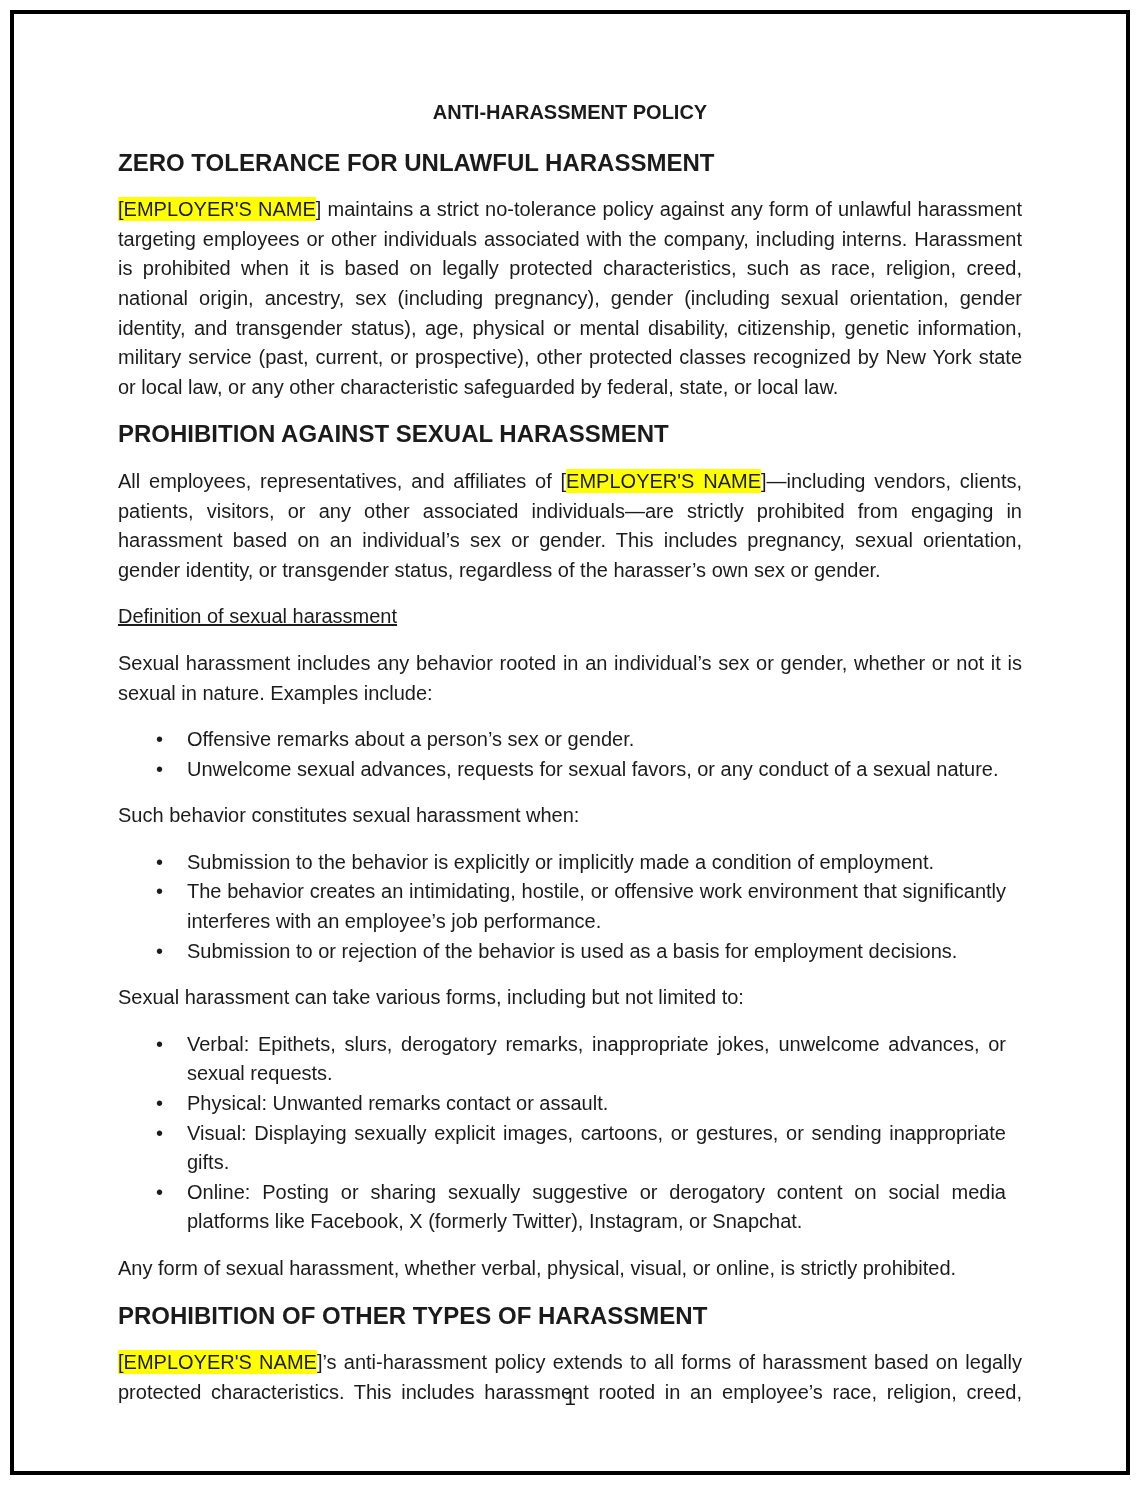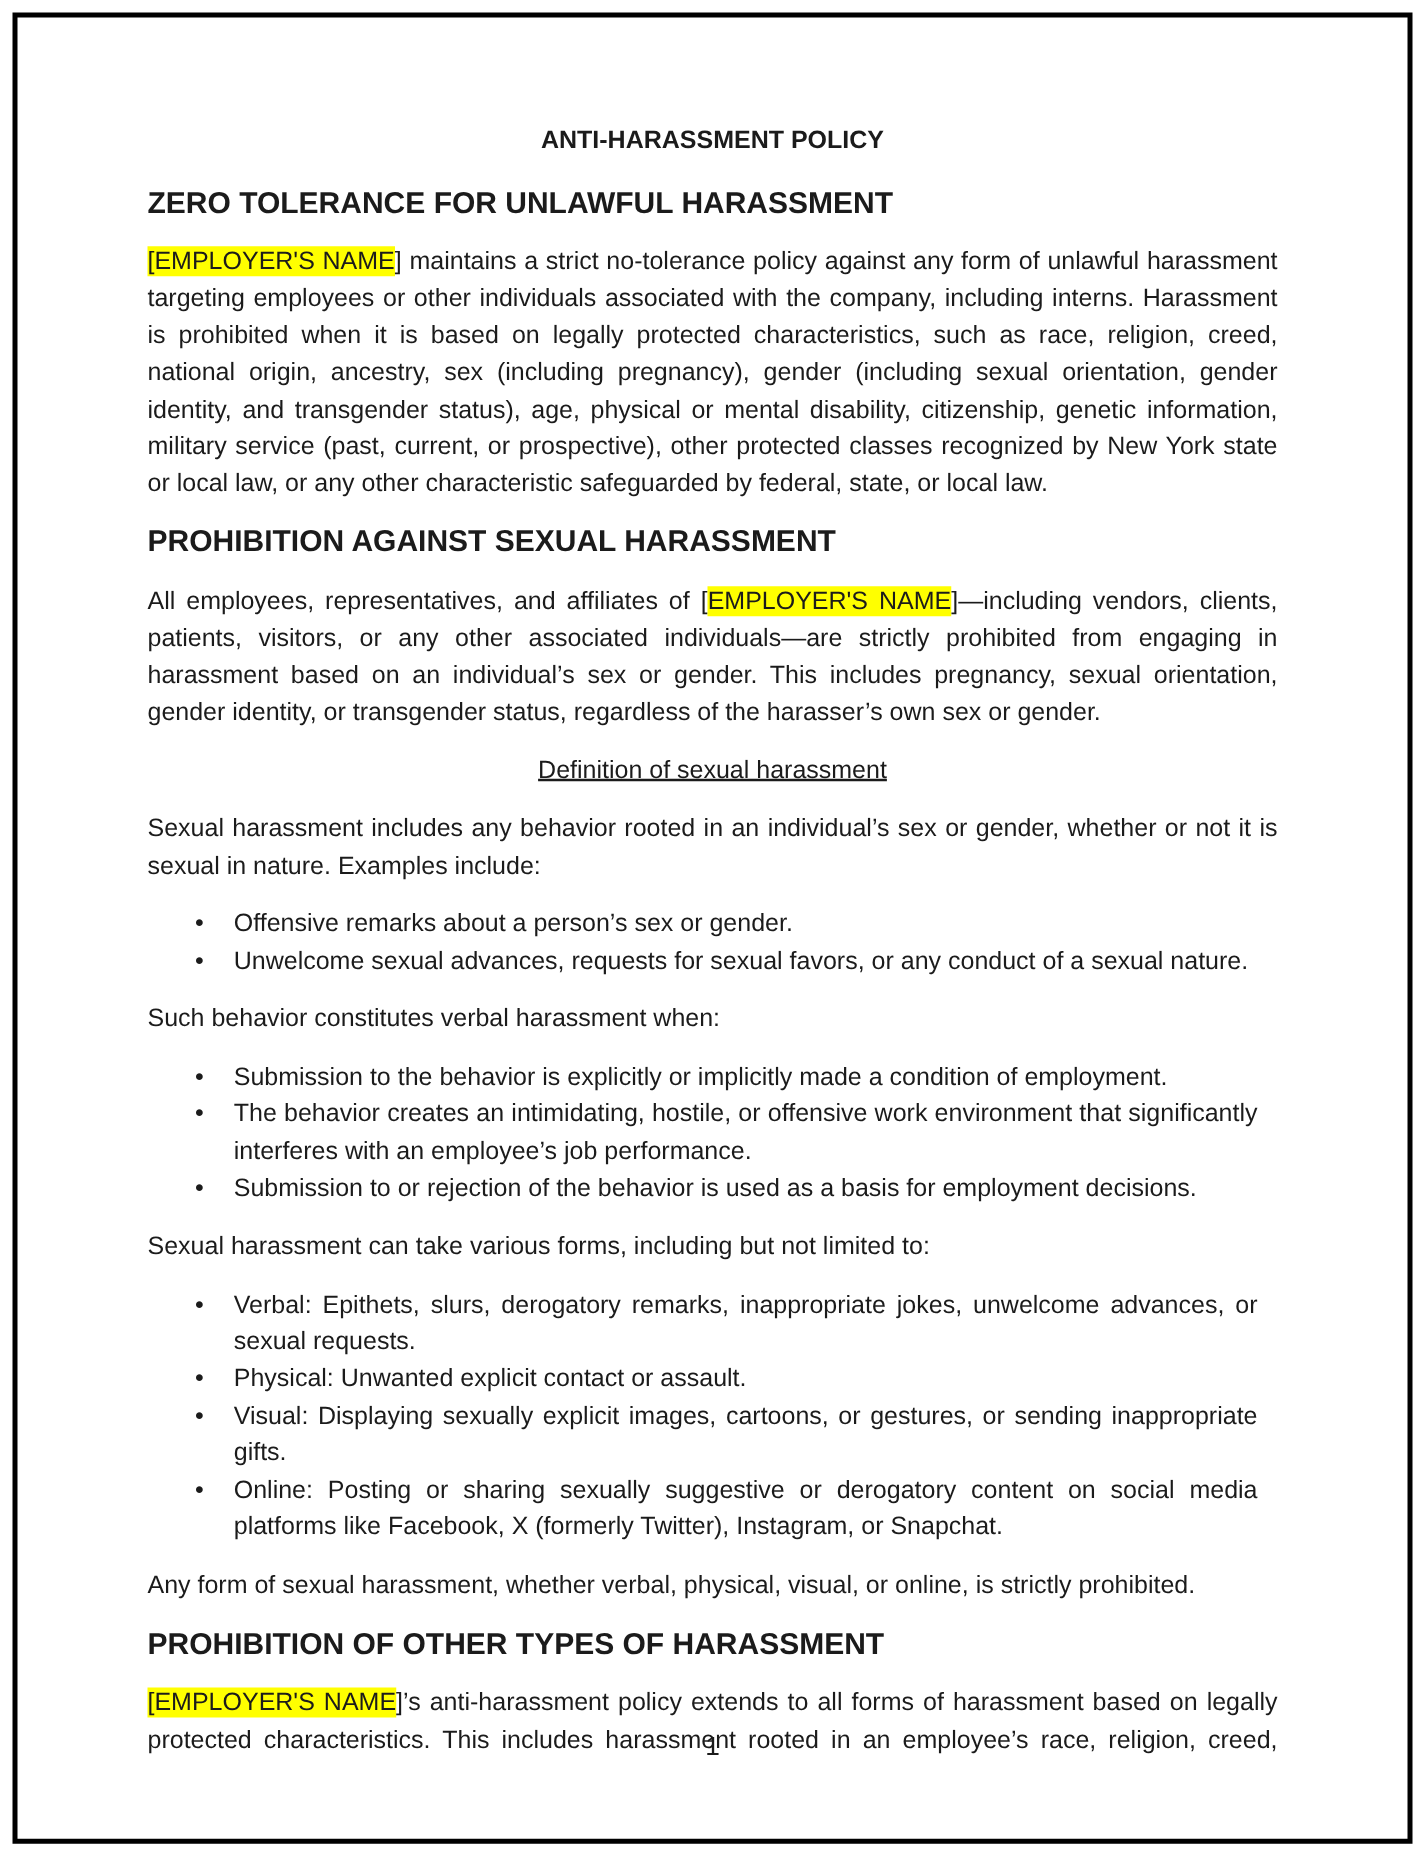"Definition of sexual harassment" .sub-heading { text-align: center -> none }
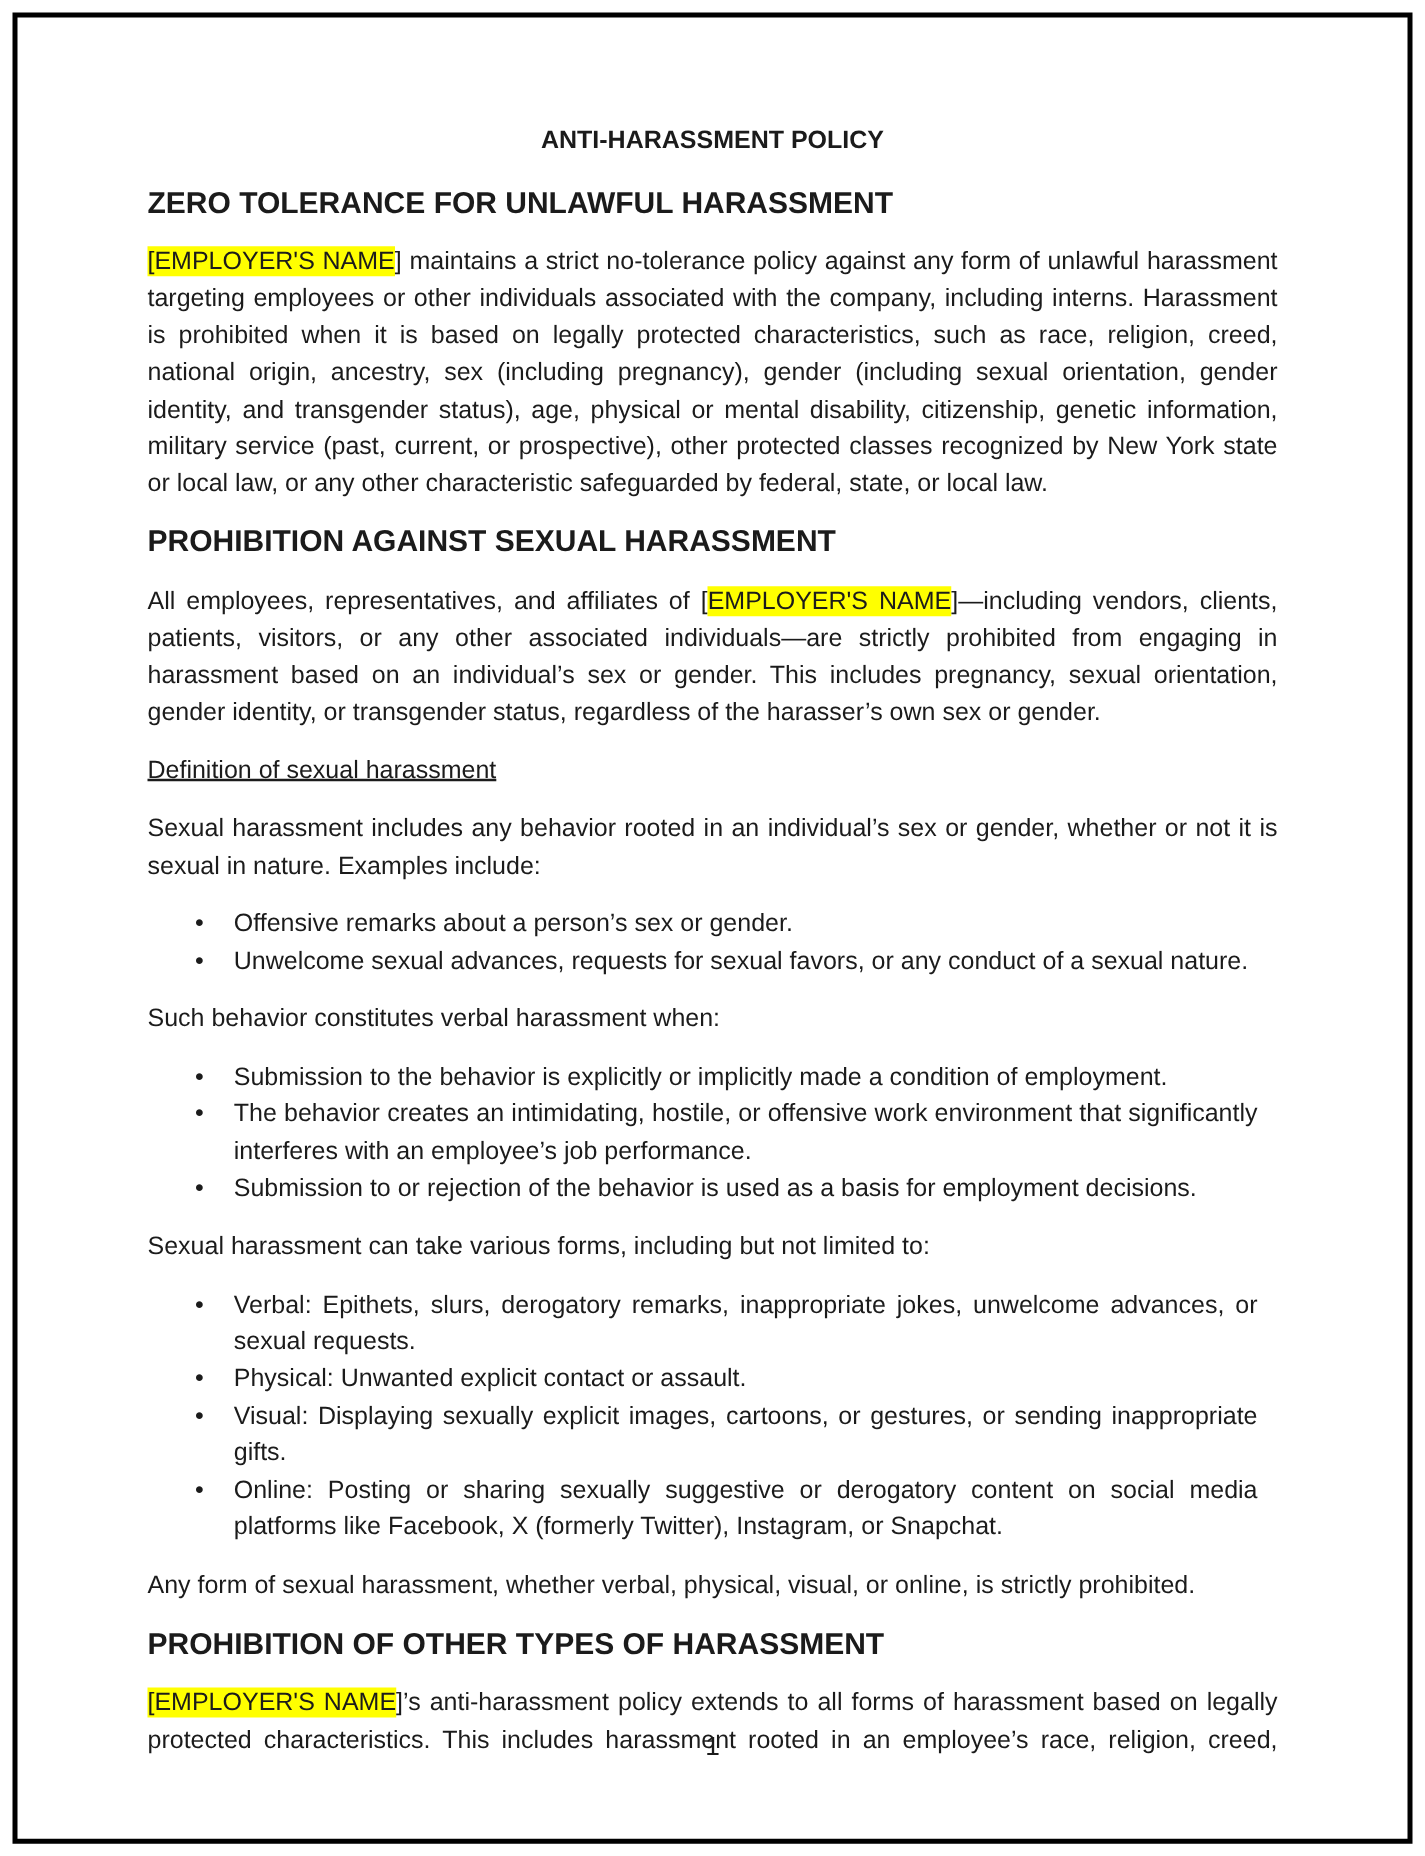"Such behavior constitutes verbal" p.para { text: verbal -> sexual }
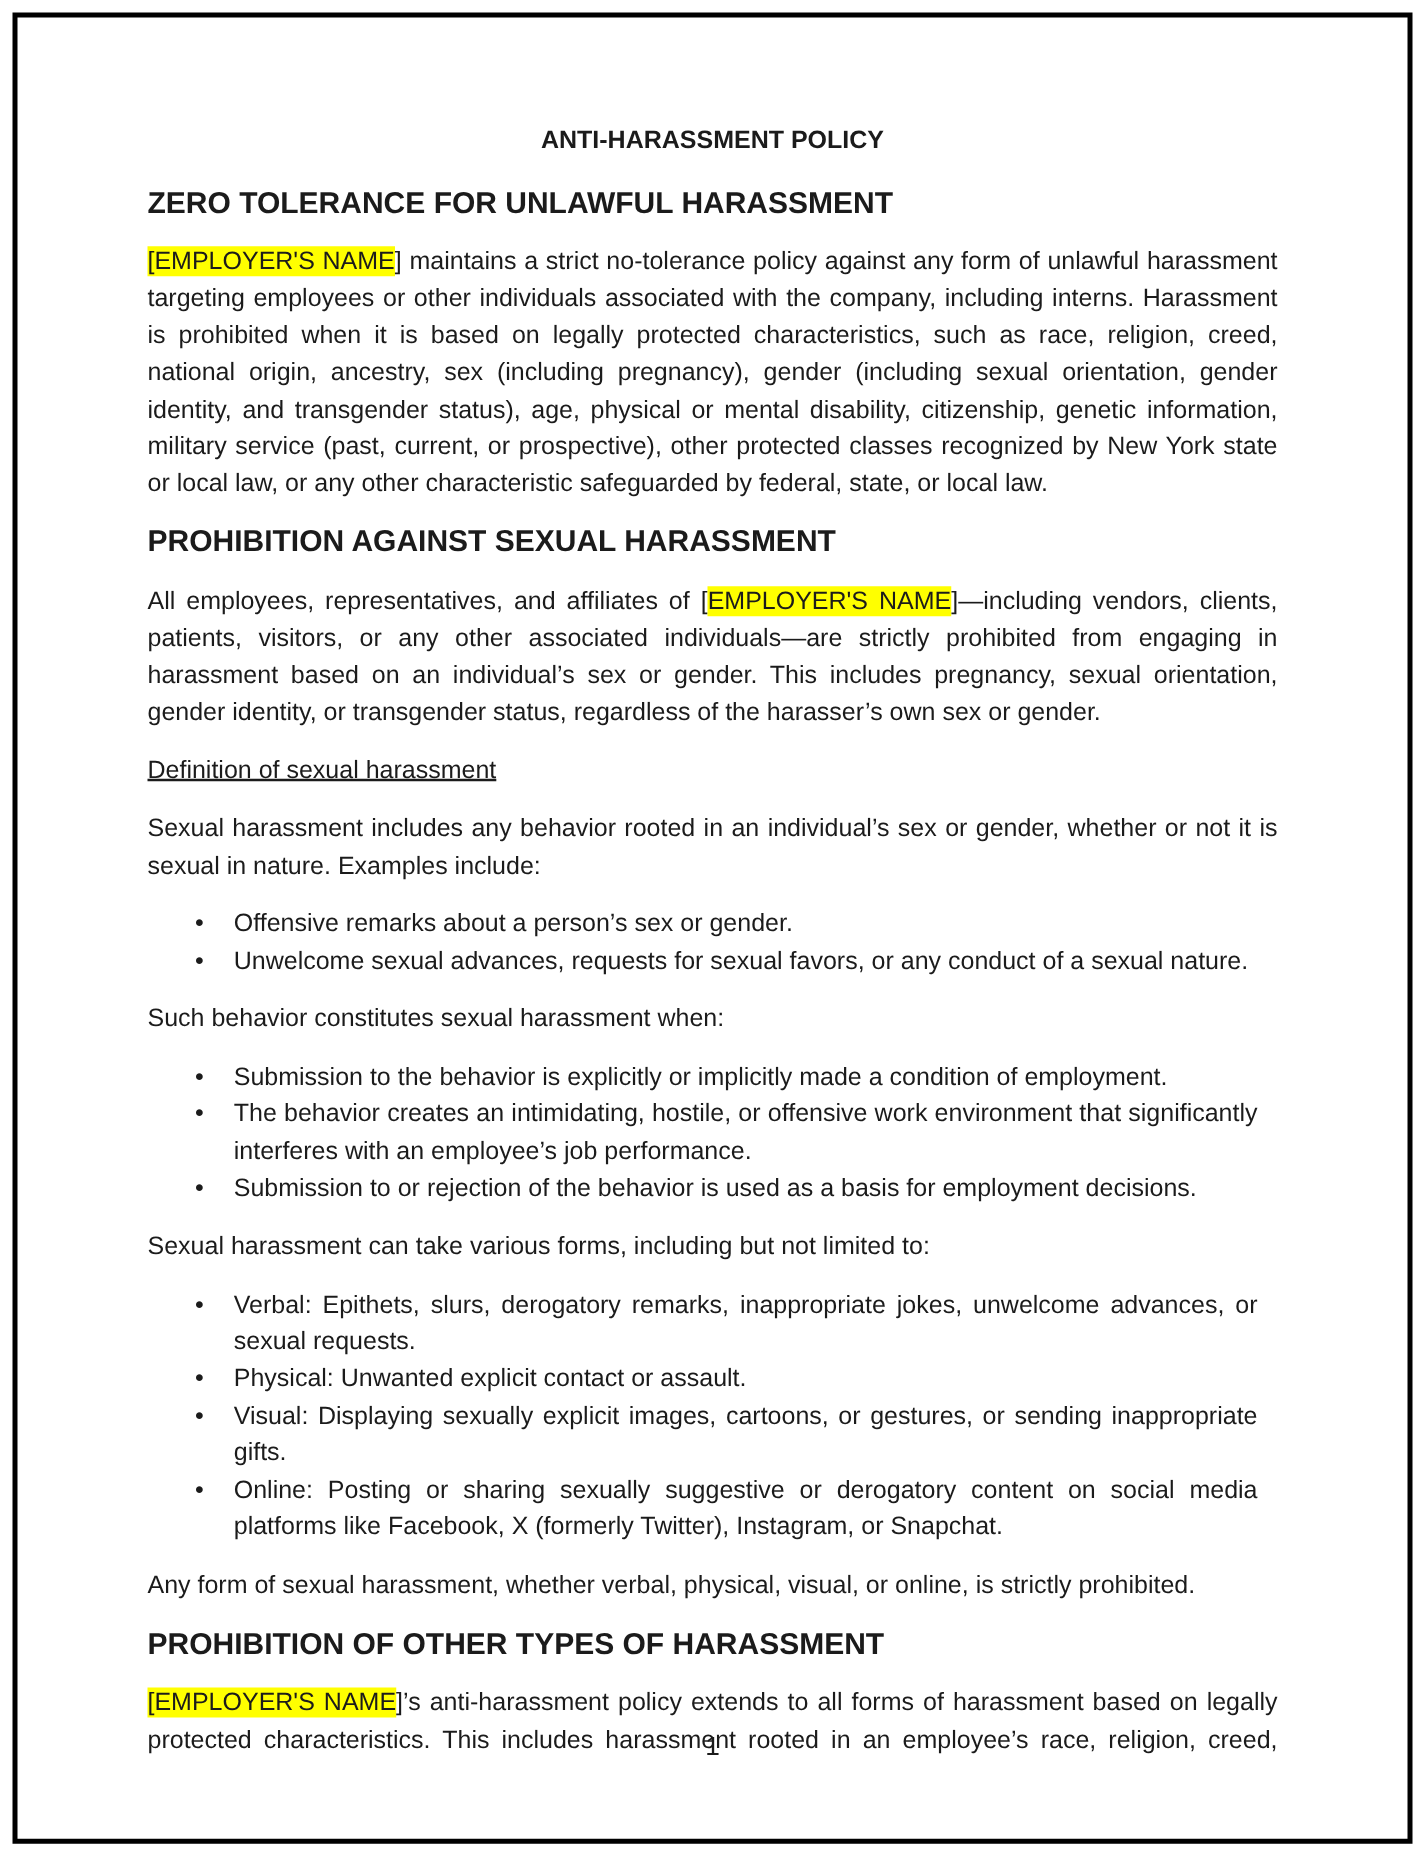"Physical: Unwanted explicit contact or" li { text: explicit -> remarks }
